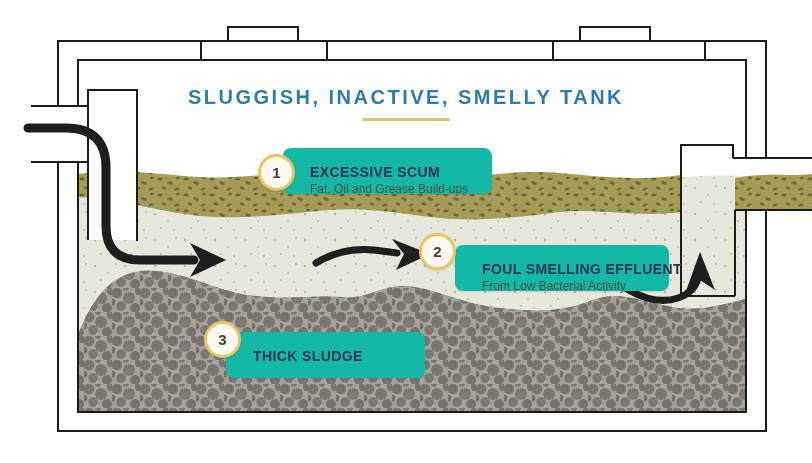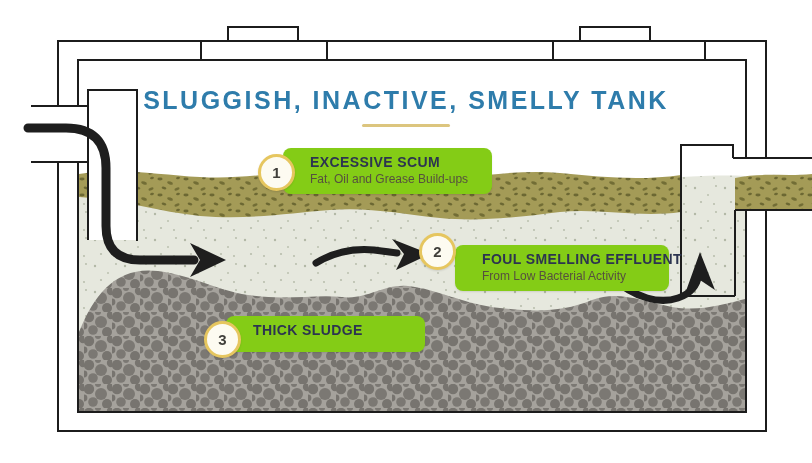"SLUGGISH, INACTIVE, SMELLY TANK" .title { font-size: 25px -> 20px }
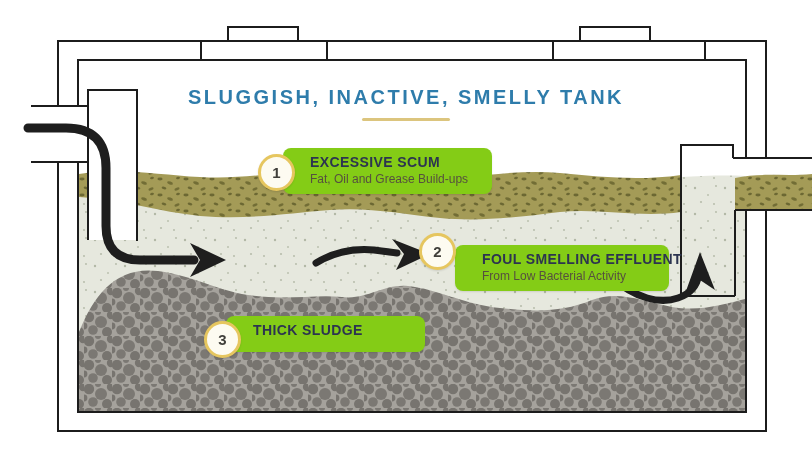"EXCESSIVE SCUM" .callout { background: #84cc16 -> #14b8a6; padding: 6px 10px 6px 27px -> 16px 10px 6px 27px }
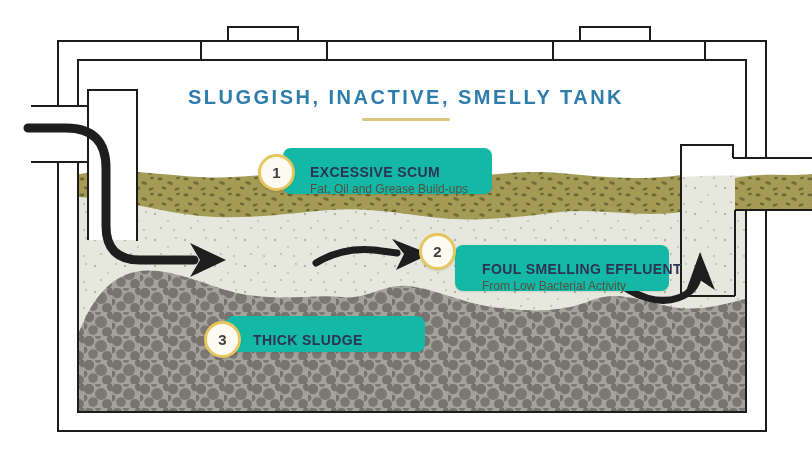"THICK SLUDGE" div.callout { height: 36px -> 46px; top: 316px -> 332px }
